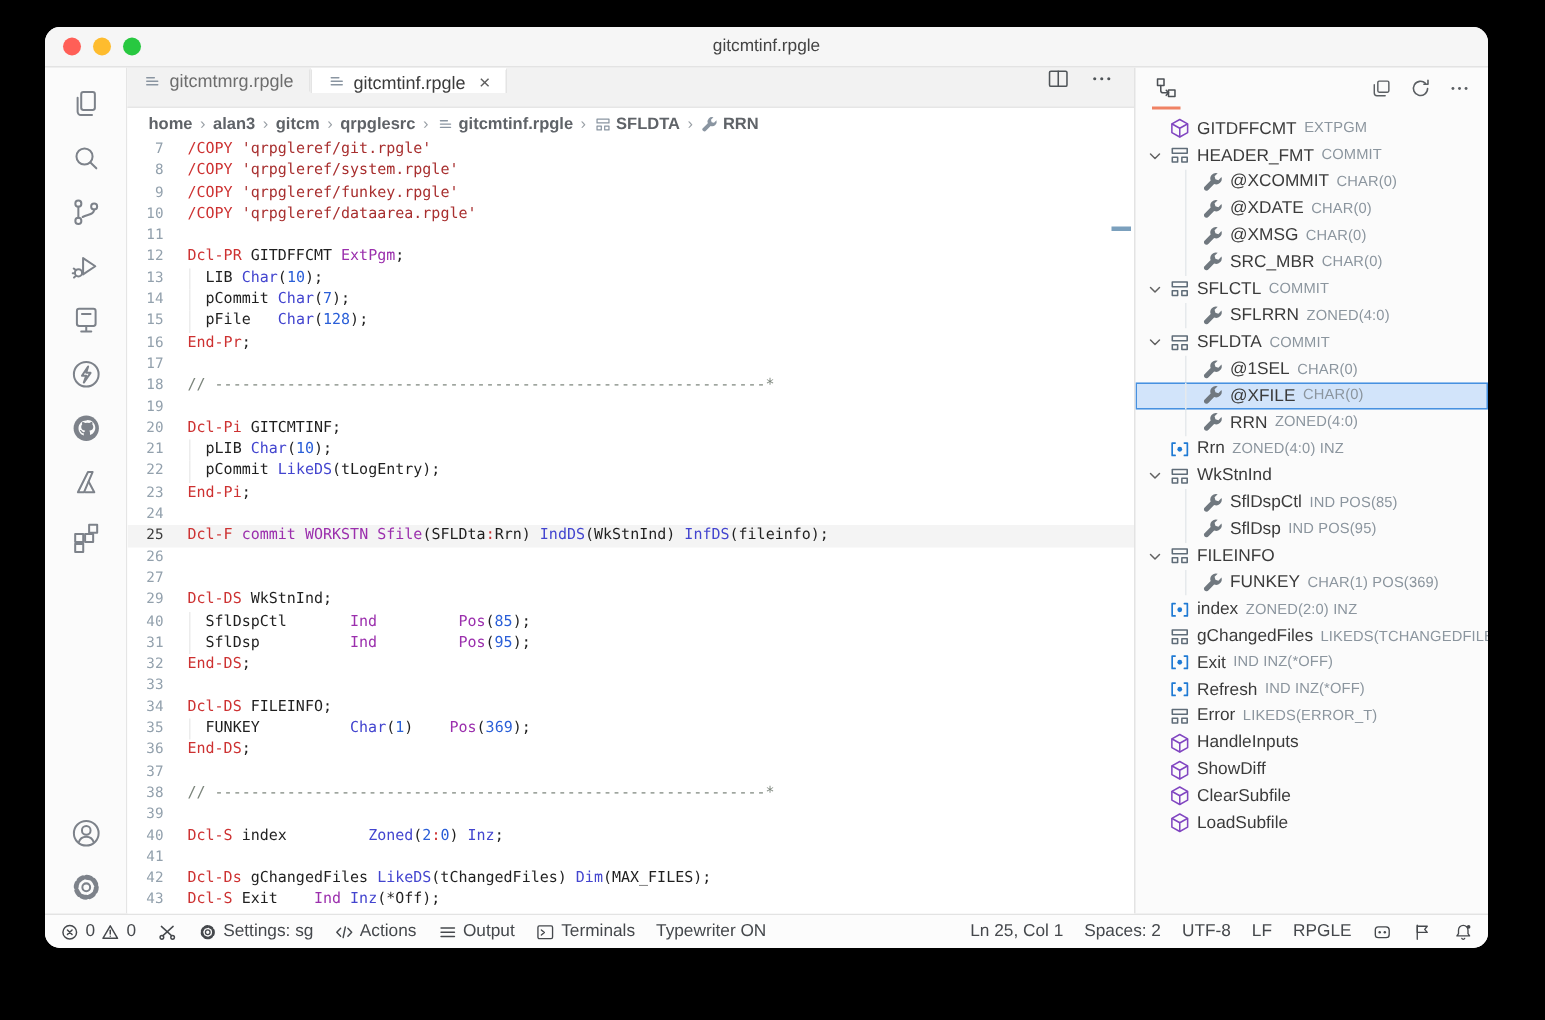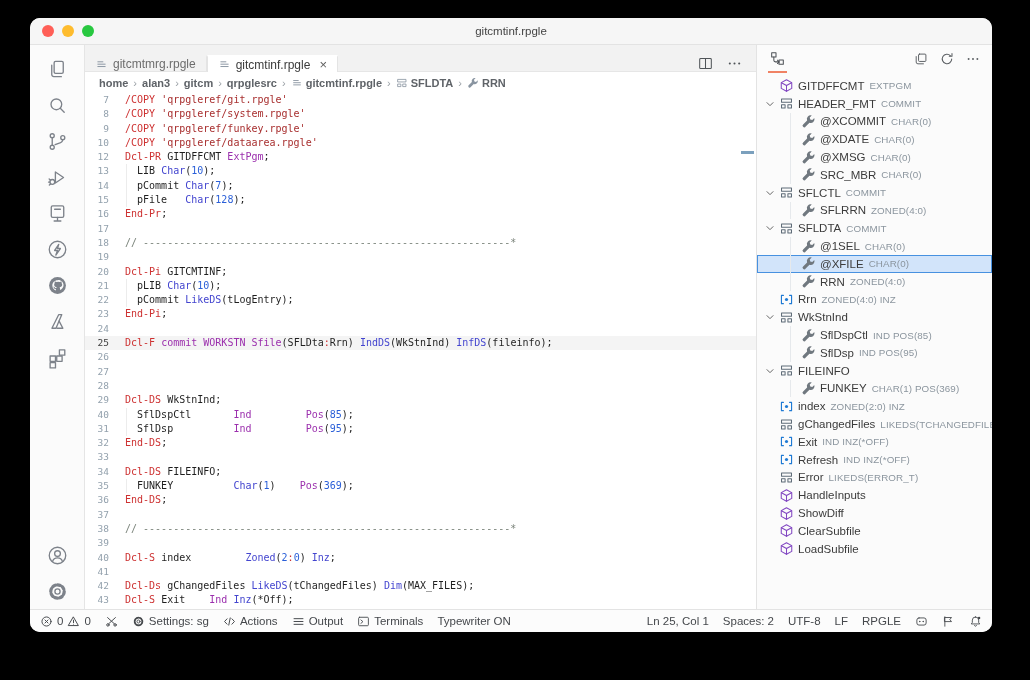"gitcmtmrg.rpgle" .tabbar { align-items: flex-end -> flex-start }
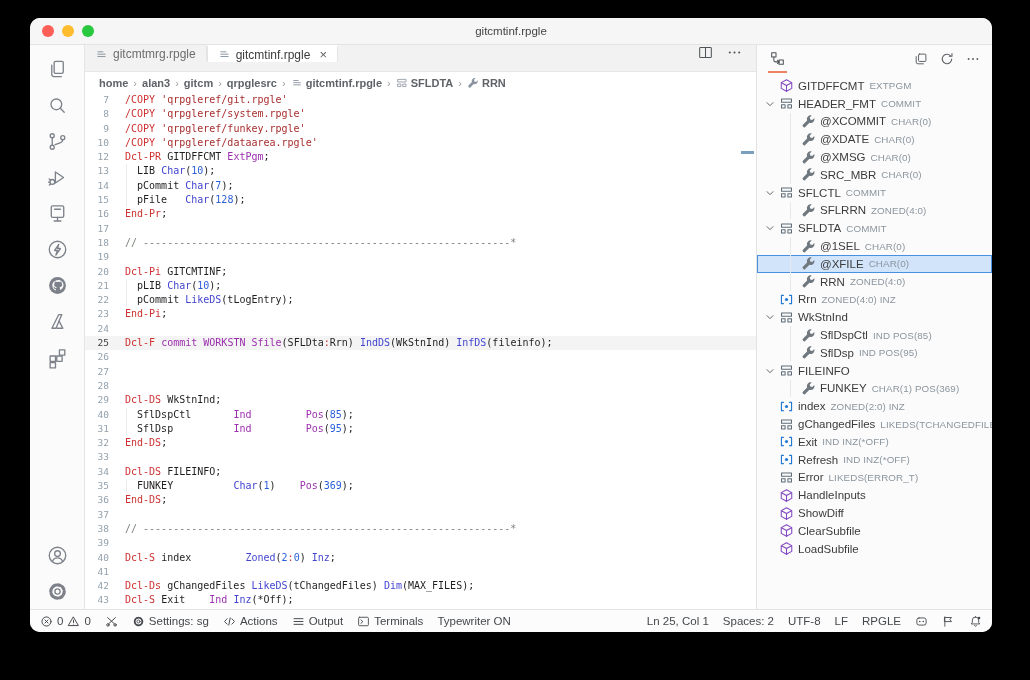"11" div.cl { html: none -> <div> <span>11</span><span></span></div> }
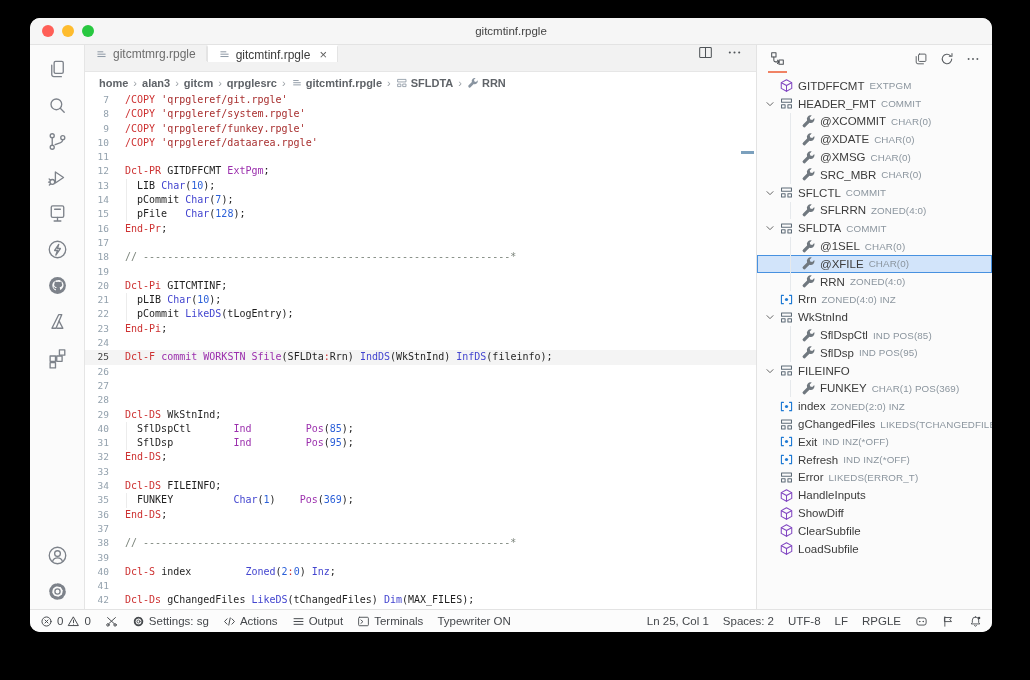"28" div.cl { html: <div> <span>28</span><span></span></div> -> none }
